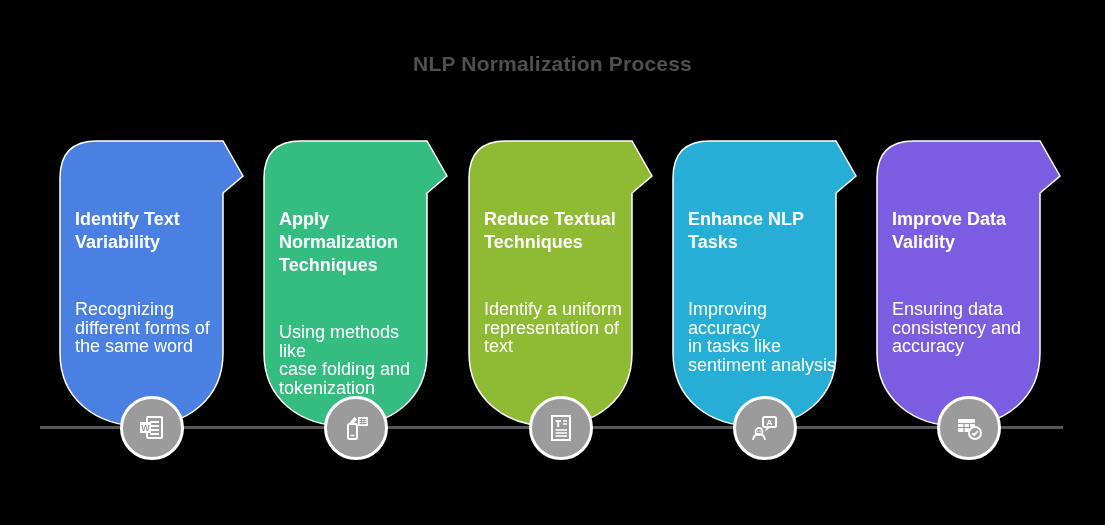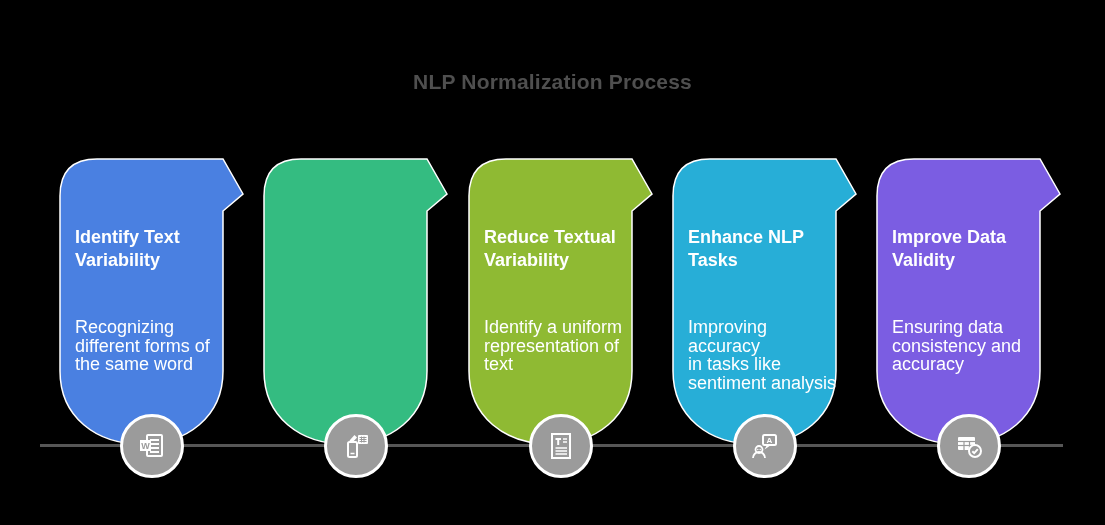"NLP Normalization Process" .canvas { margin-top: 18px -> none }
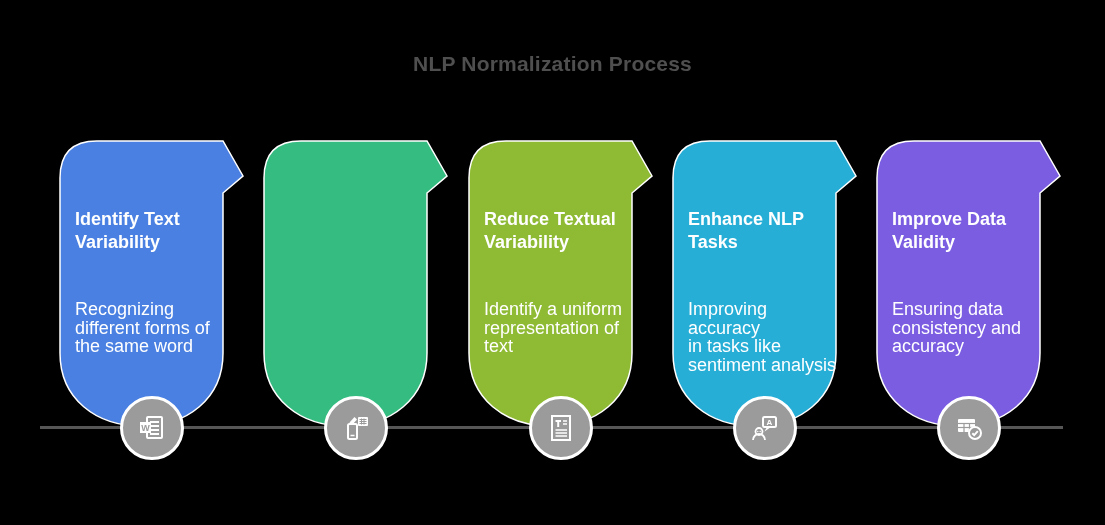"Apply" div.card-text { html: none -> <div> <h2>Apply Normalization Techniques</h2> <p>Using methods like case folding and tokenization</p> </div> }
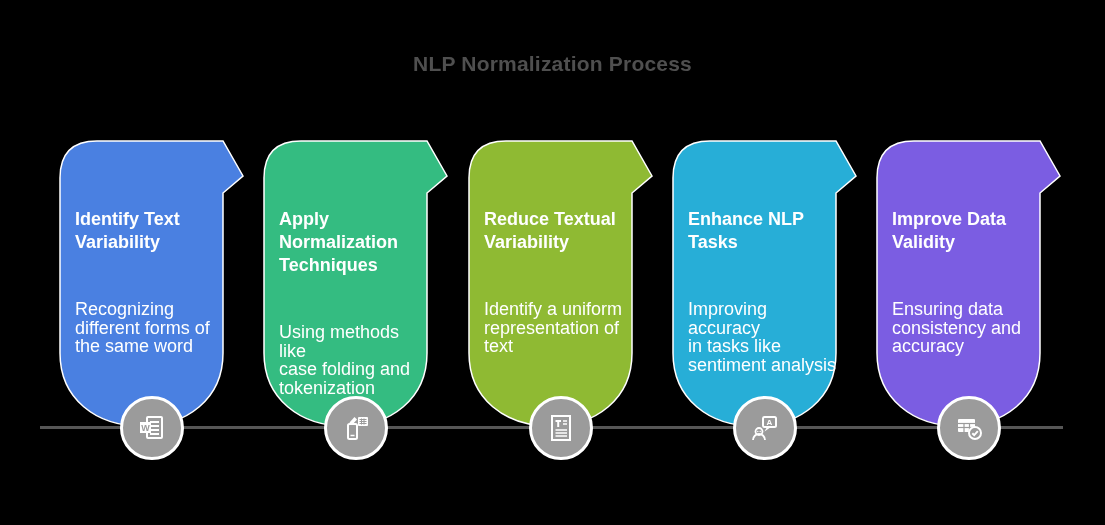"Reduce Textual" h2.card-heading { text: Variability -> Techniques }
